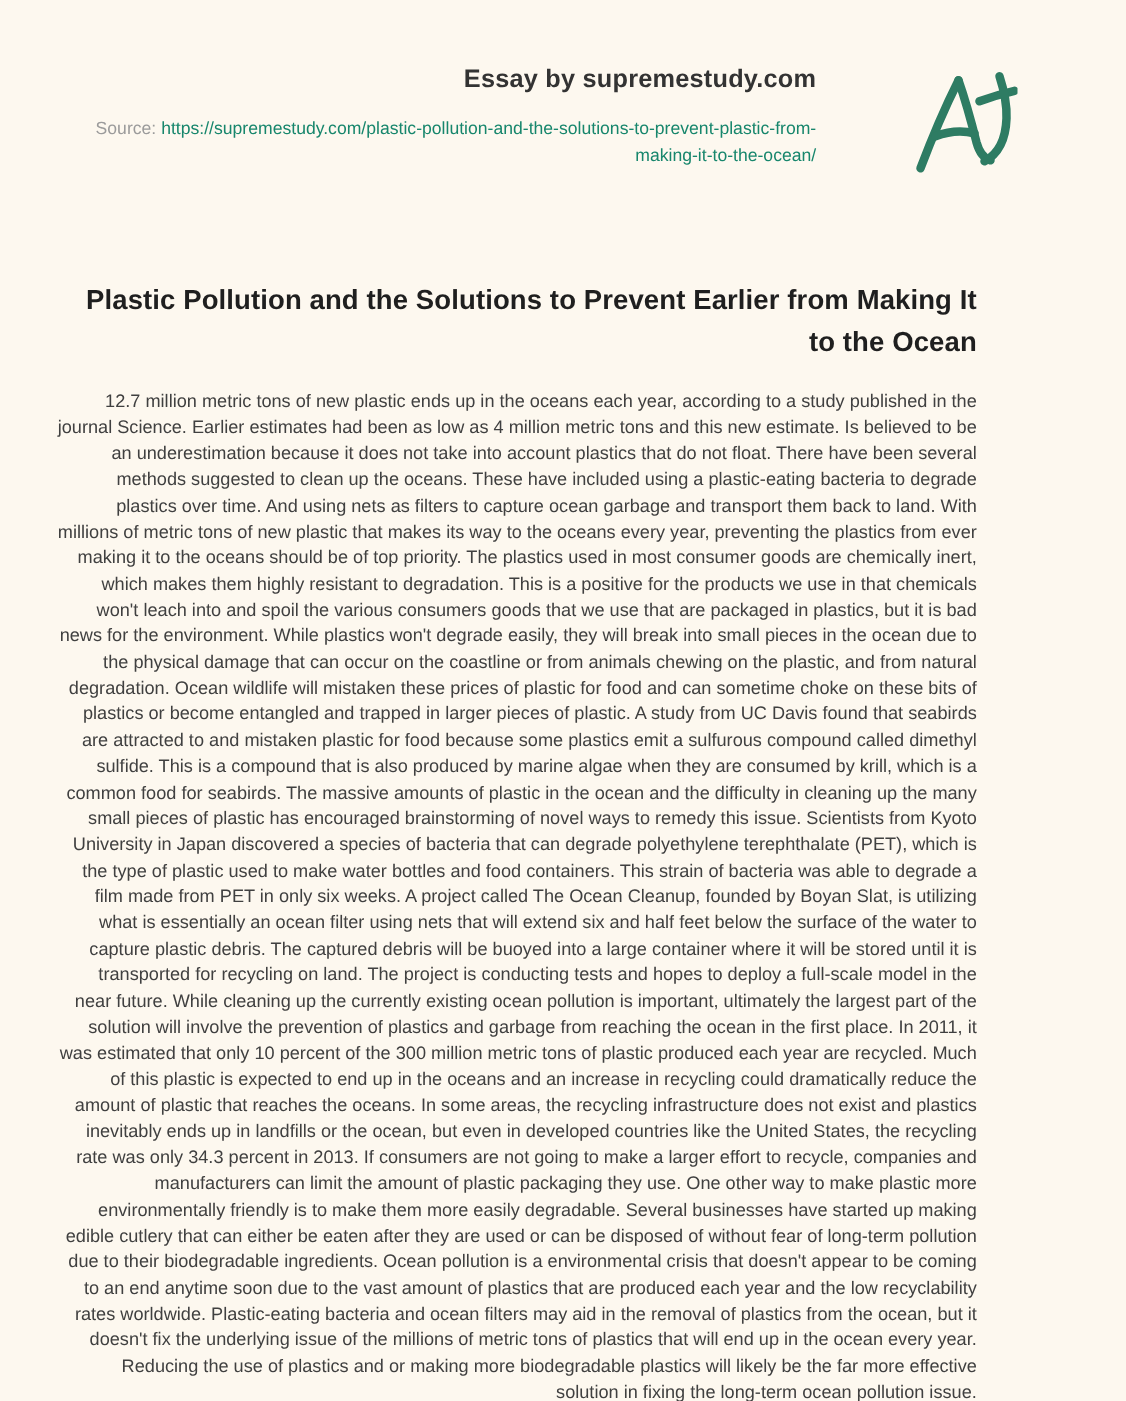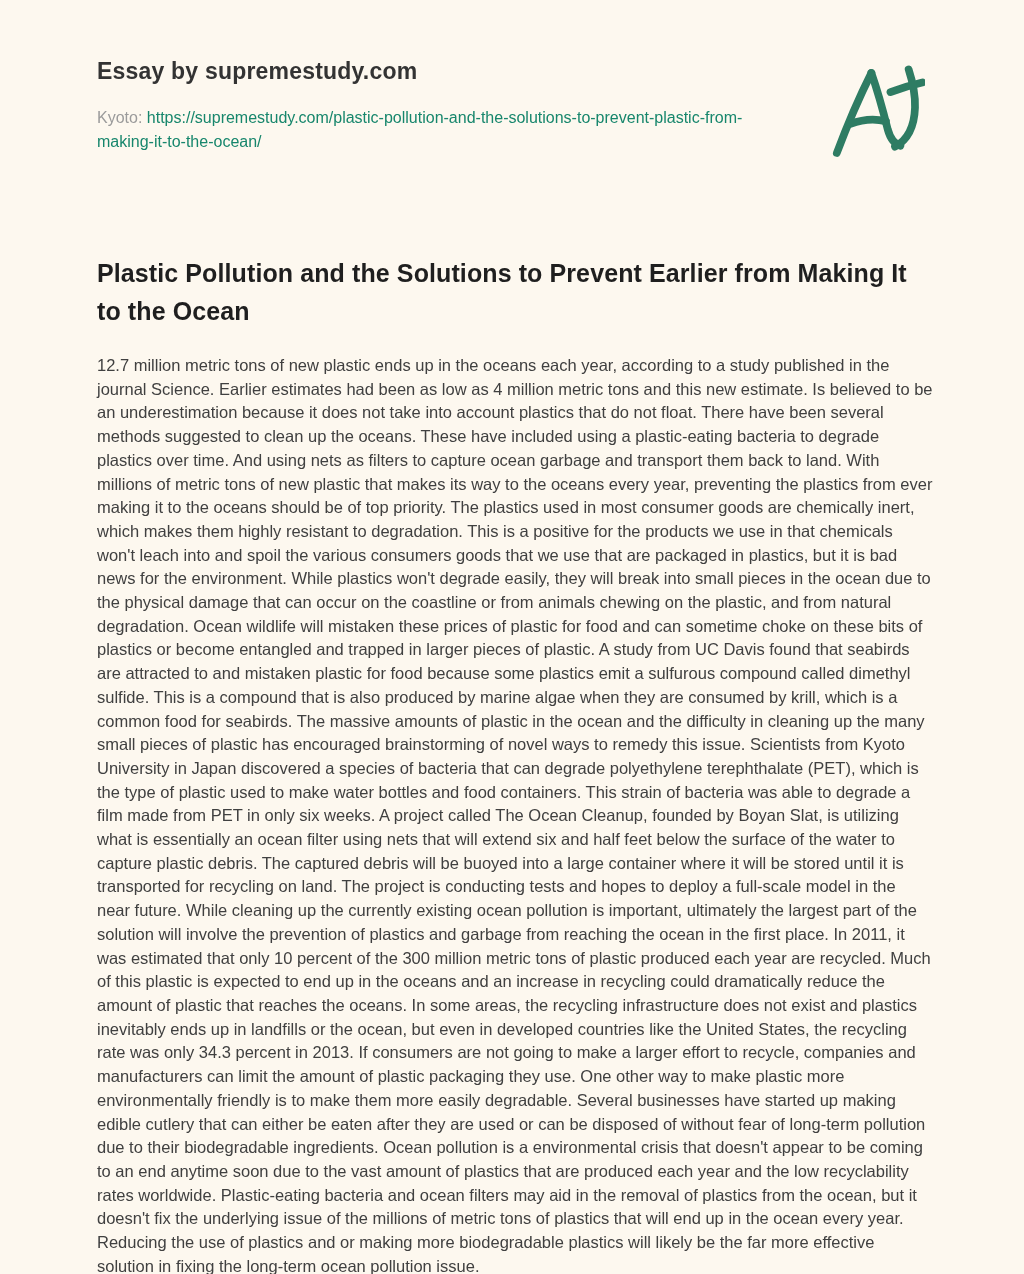"Essay by supremestudy.com" .page { padding: 58px 97px 40px 97px -> 58px 97px 40px 52px; text-align: none -> right }
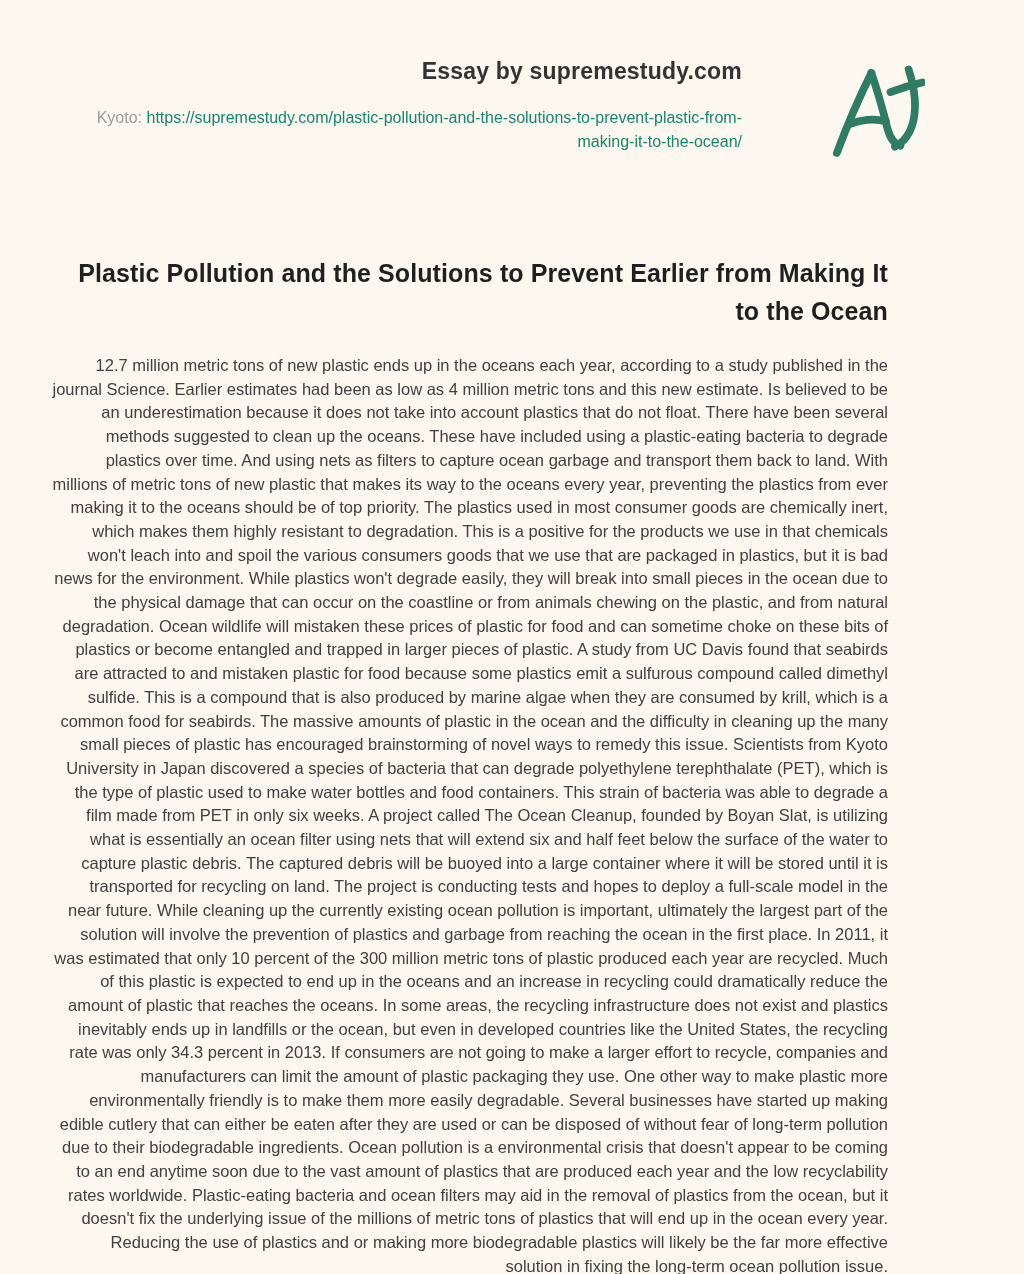"Kyoto:" span.source-label { text: Kyoto -> Source }
